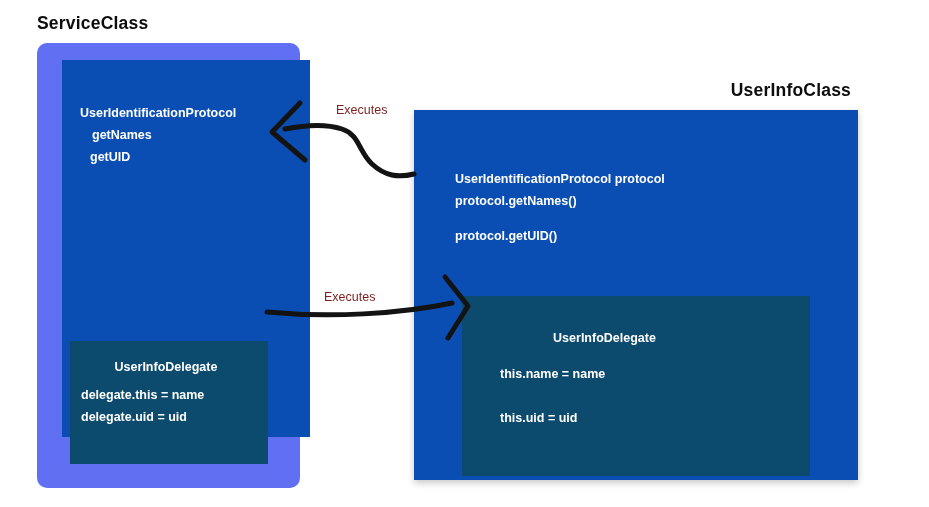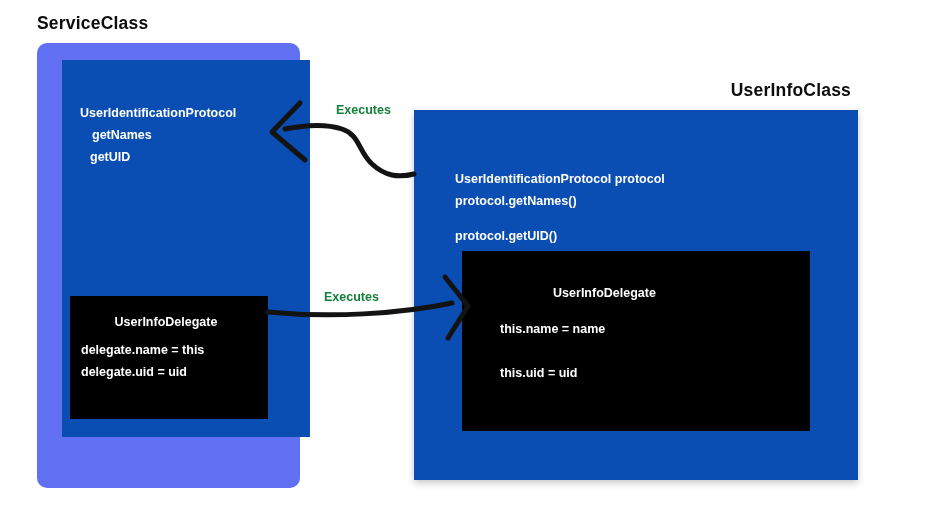"Executes" .arrow-label { color: #15803d -> #7f1d1d; font-weight: bold -> normal }
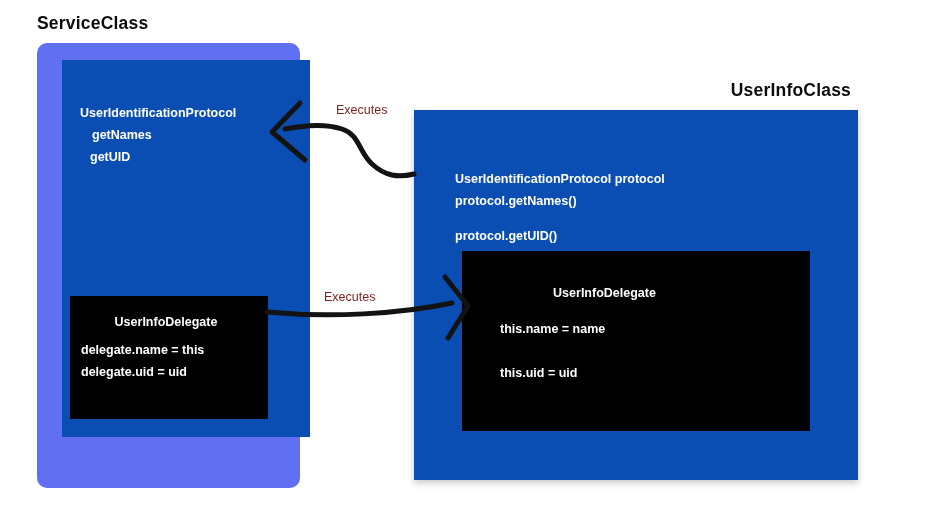"UserInfoDelegate" .green-box { background: #000000 -> #0c4a6e; margin-top: none -> 45px }
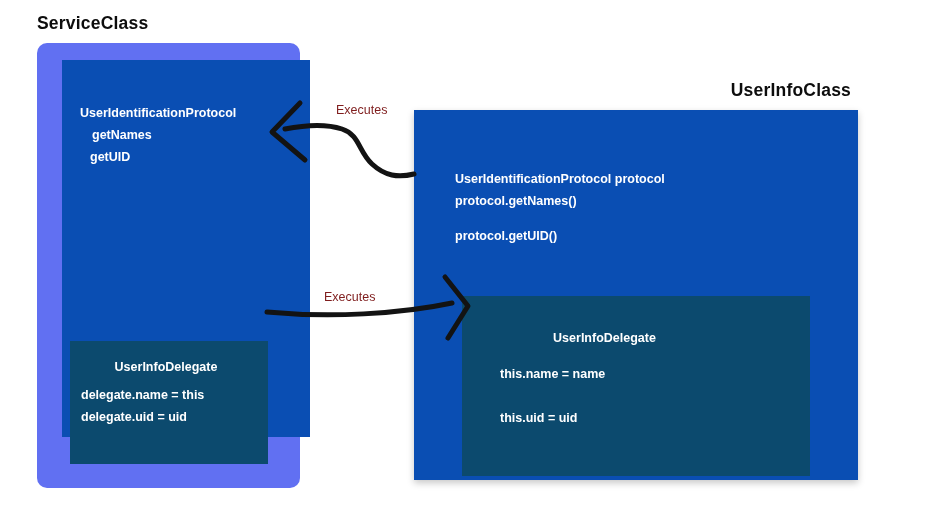"delegate.name = this" div.abs { text: delegate.name = this -> delegate.this = name }
